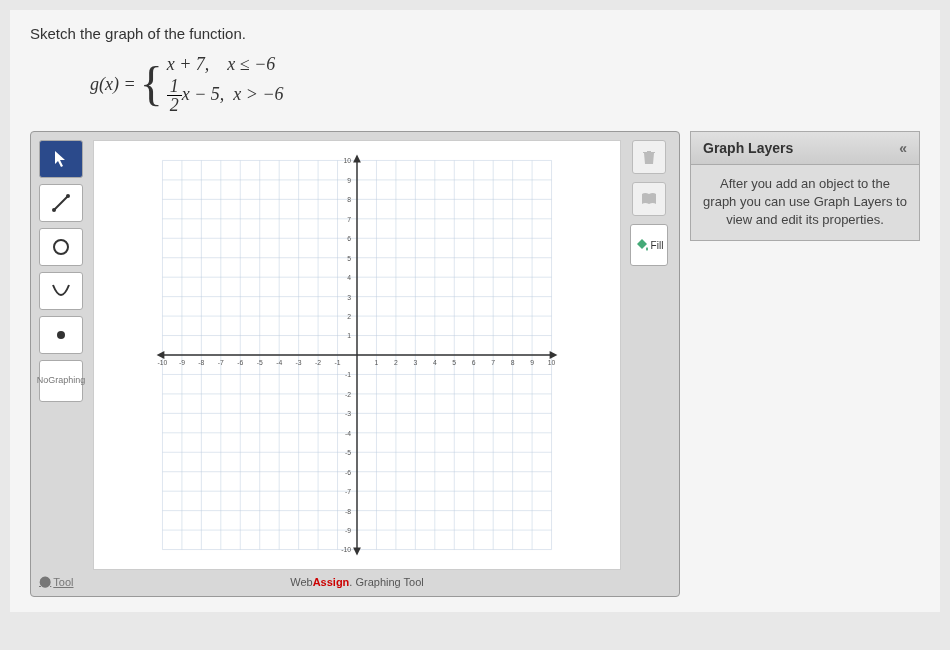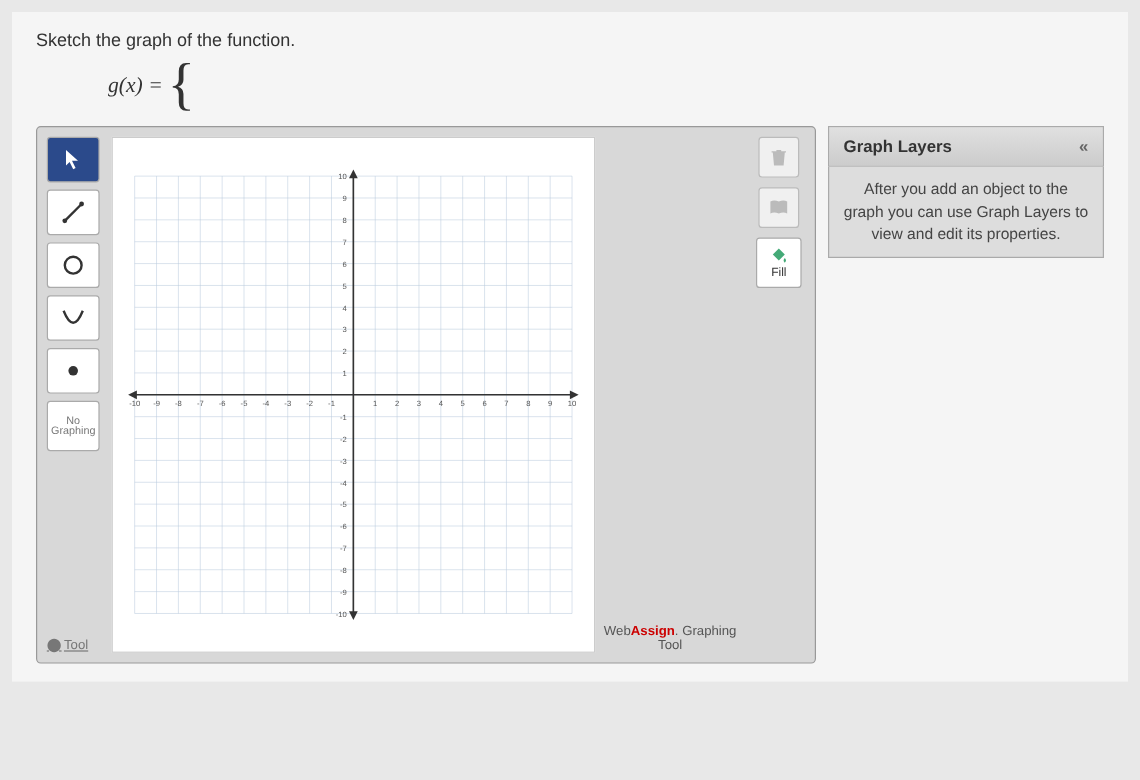"x + 7, x ≤" span.pieces { html: none -> <span> <div> <span>x + 7,</span>&nbsp;&nbsp;&nbsp; <span>x ≤ −6</span> </div> <div> <span> <span>1</span> <span>2</span> </span><span>x − 5,</span>&nbsp; <span>x &gt; −6</span> </div> </span> }
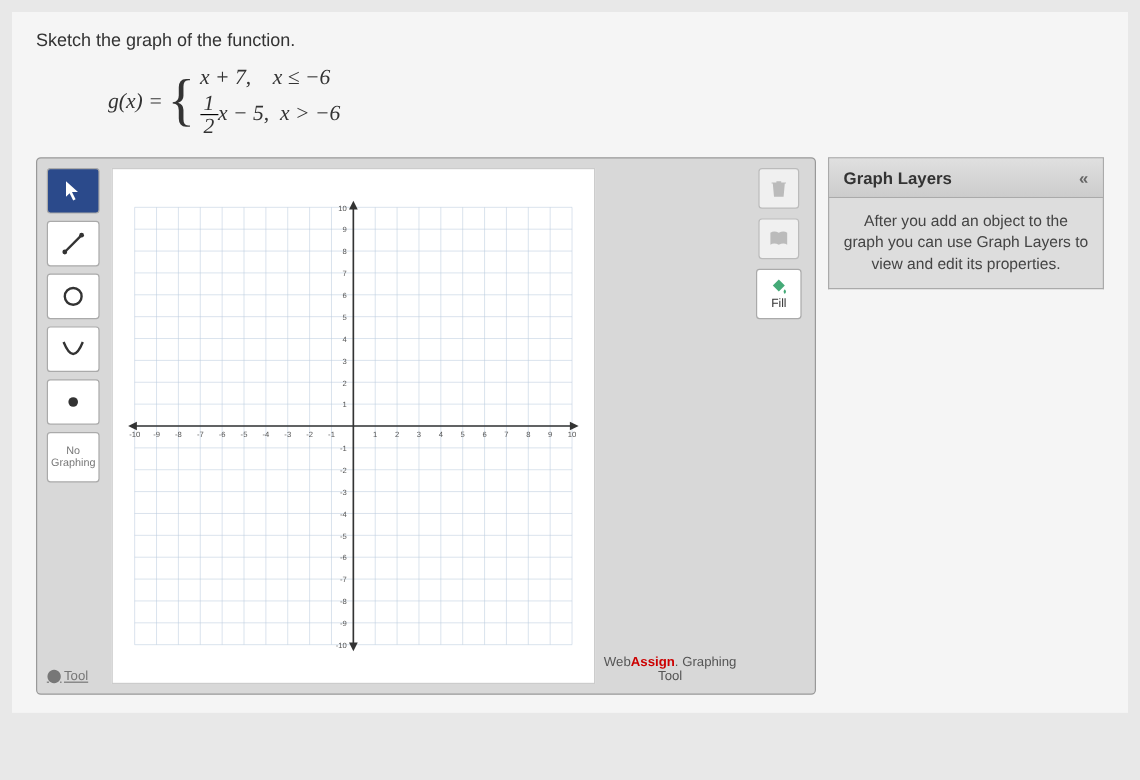"Fill" .fill-btn { flex-direction: column -> row }
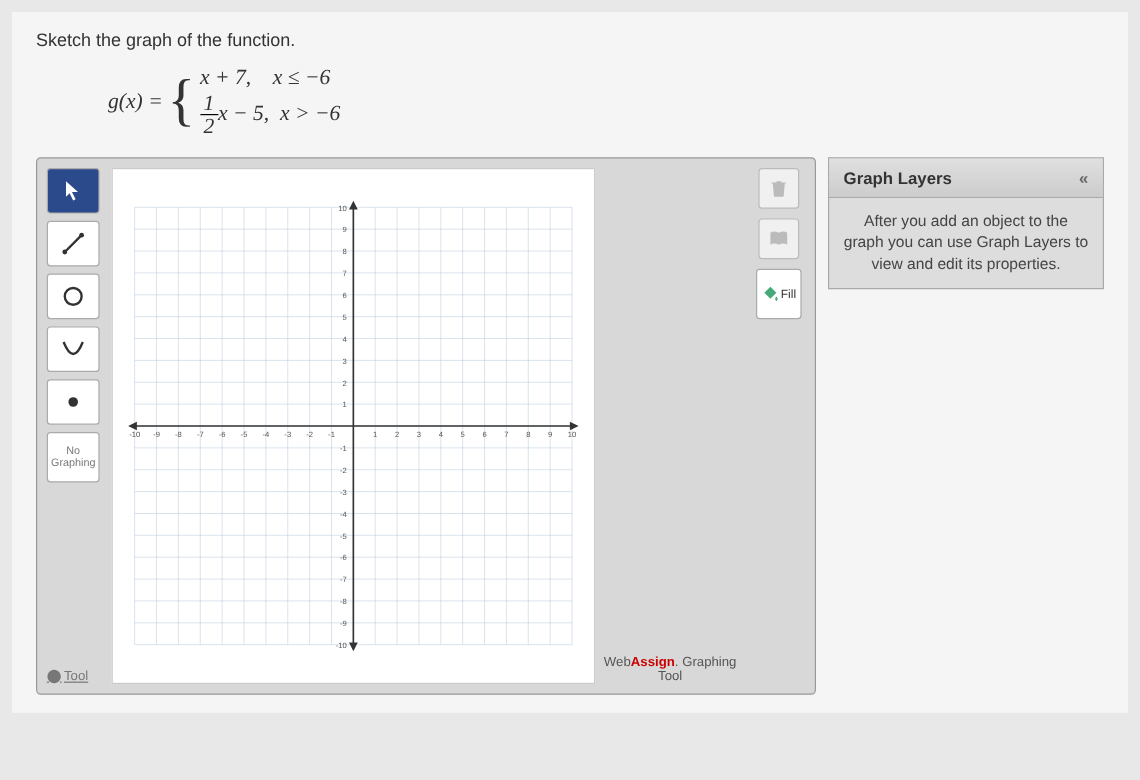"No" .tool-btn.nosol { flex-direction: column -> none }
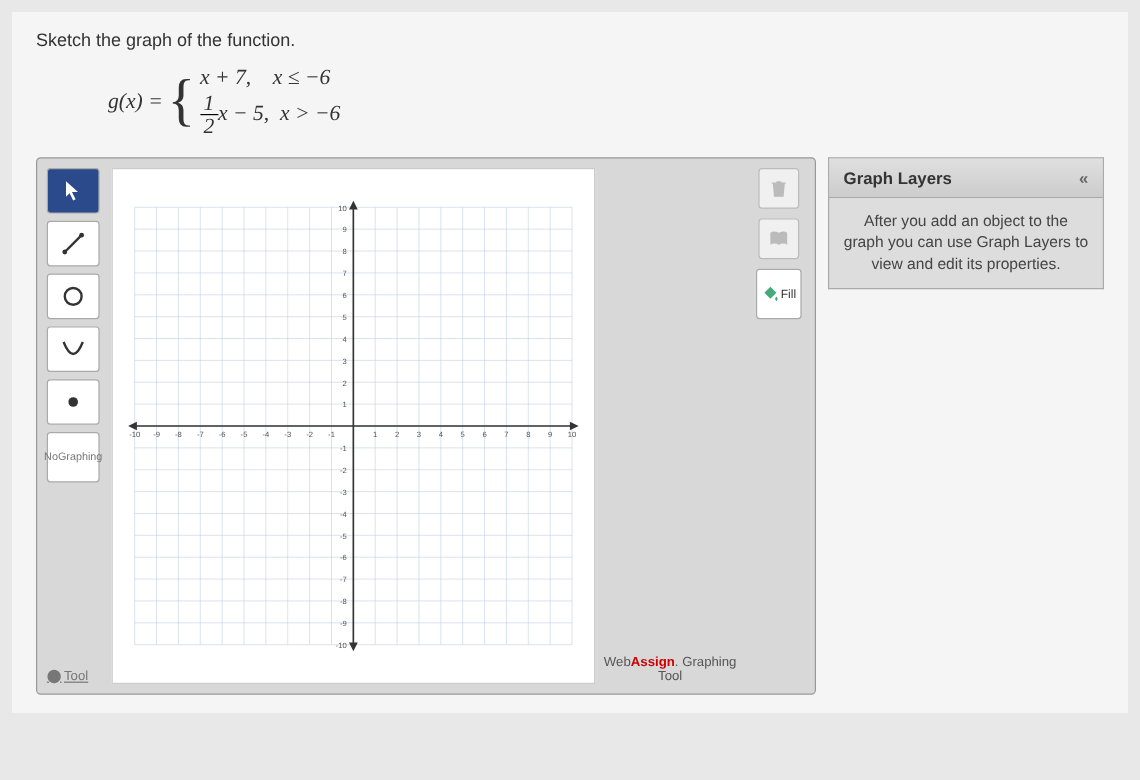"WebAssign. Graphing Tool" .graph-area { align-items: flex-end -> none; flex-direction: row -> column }
